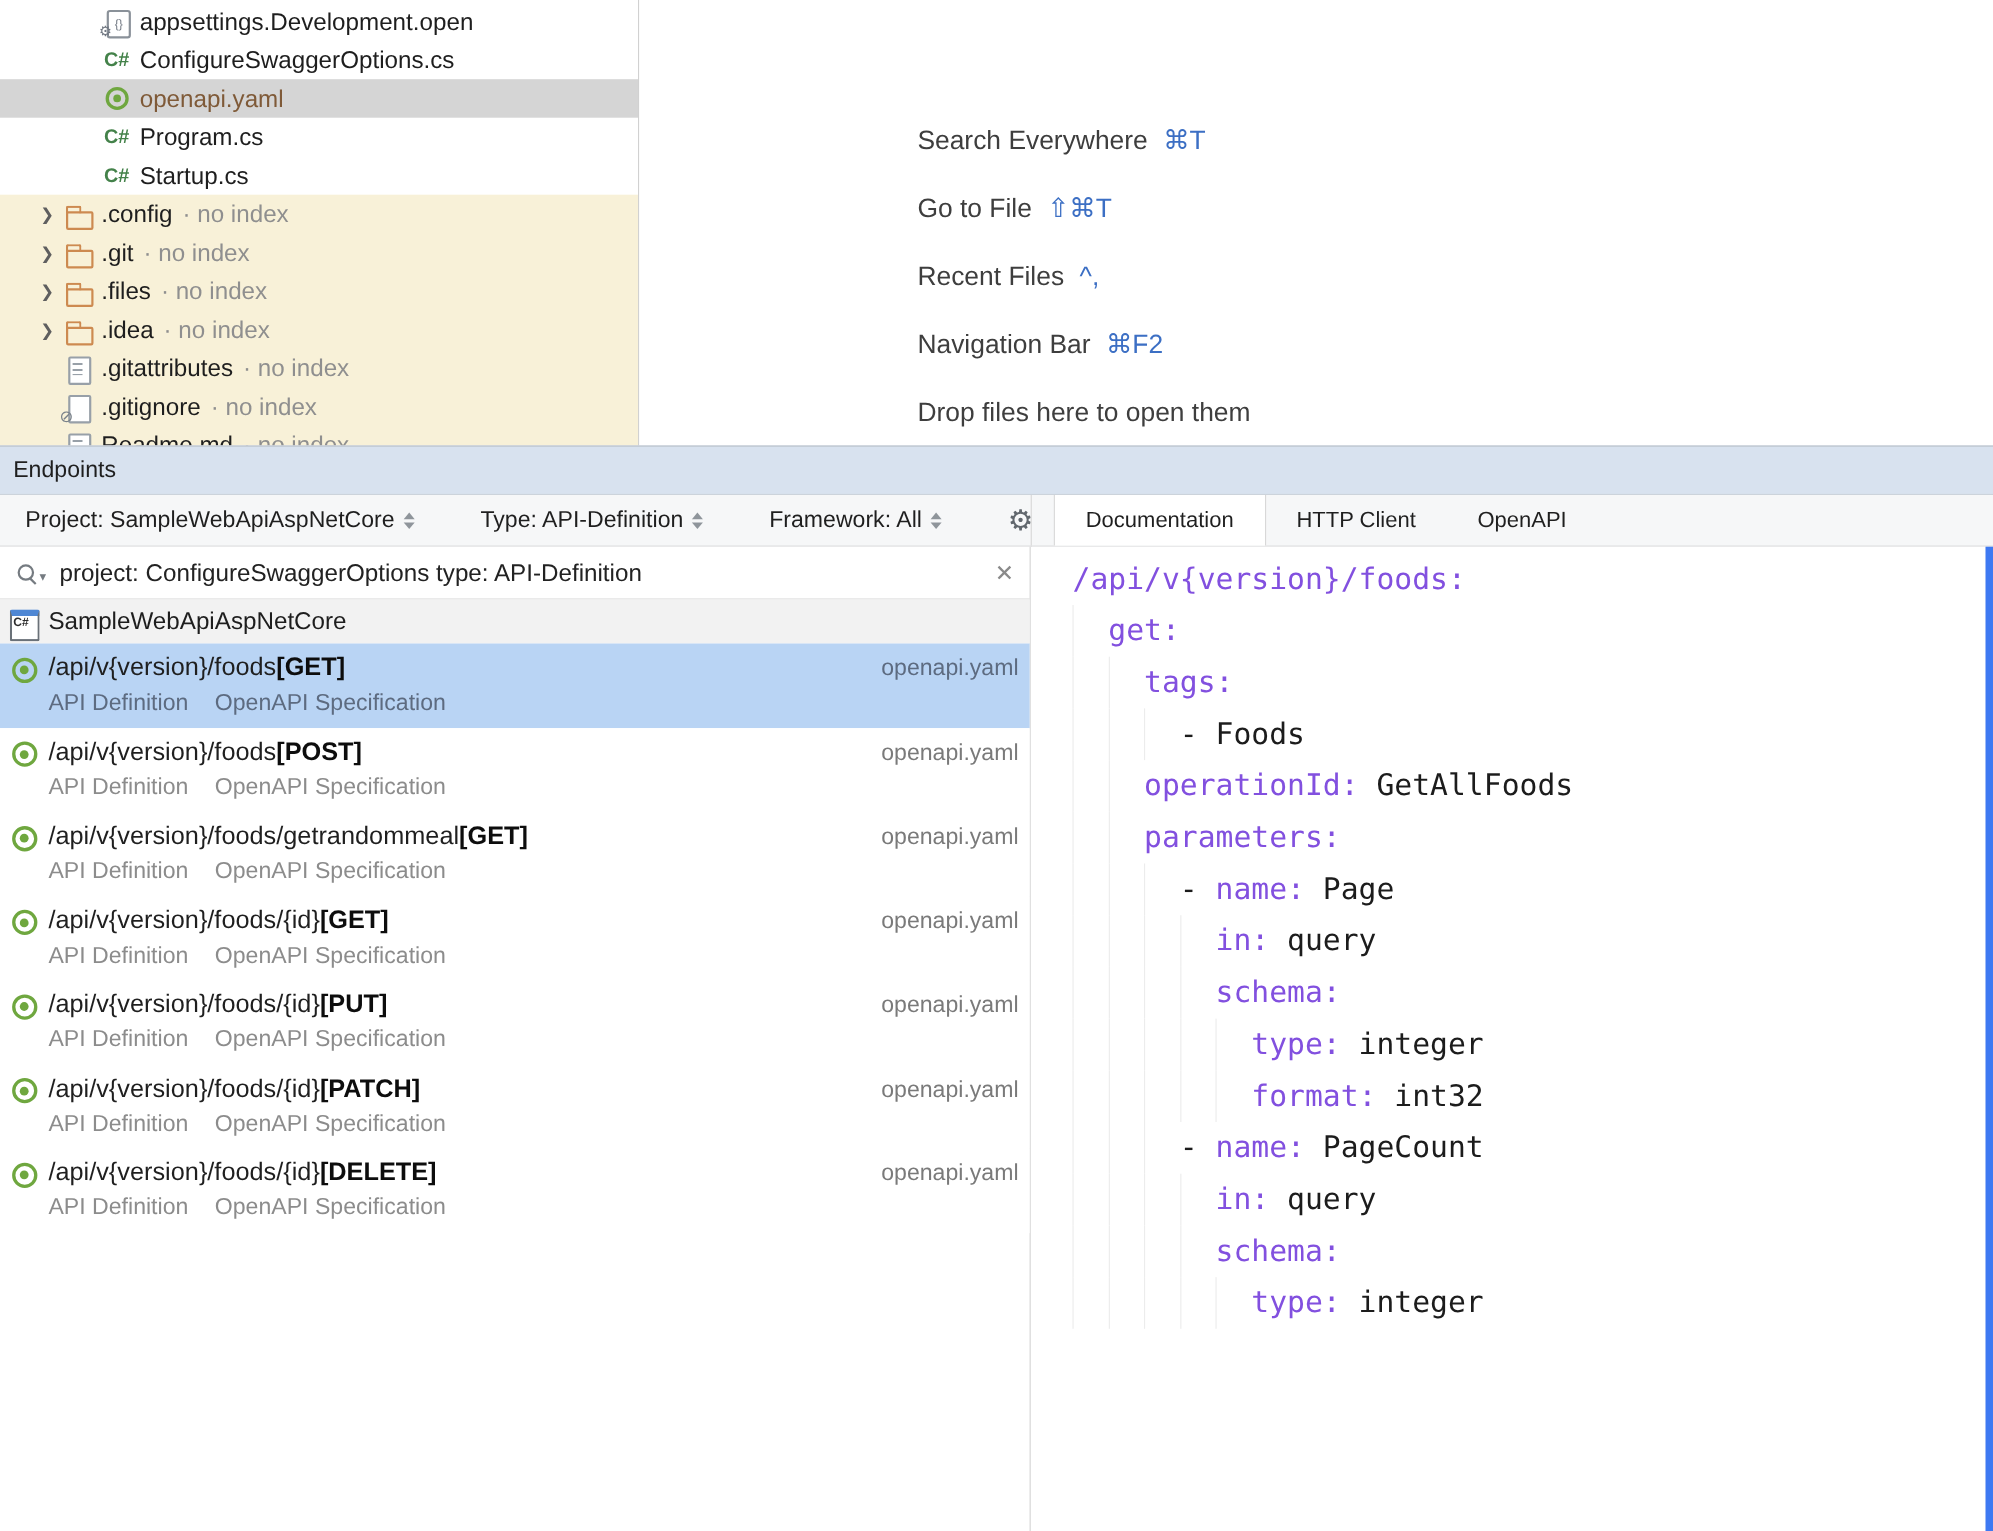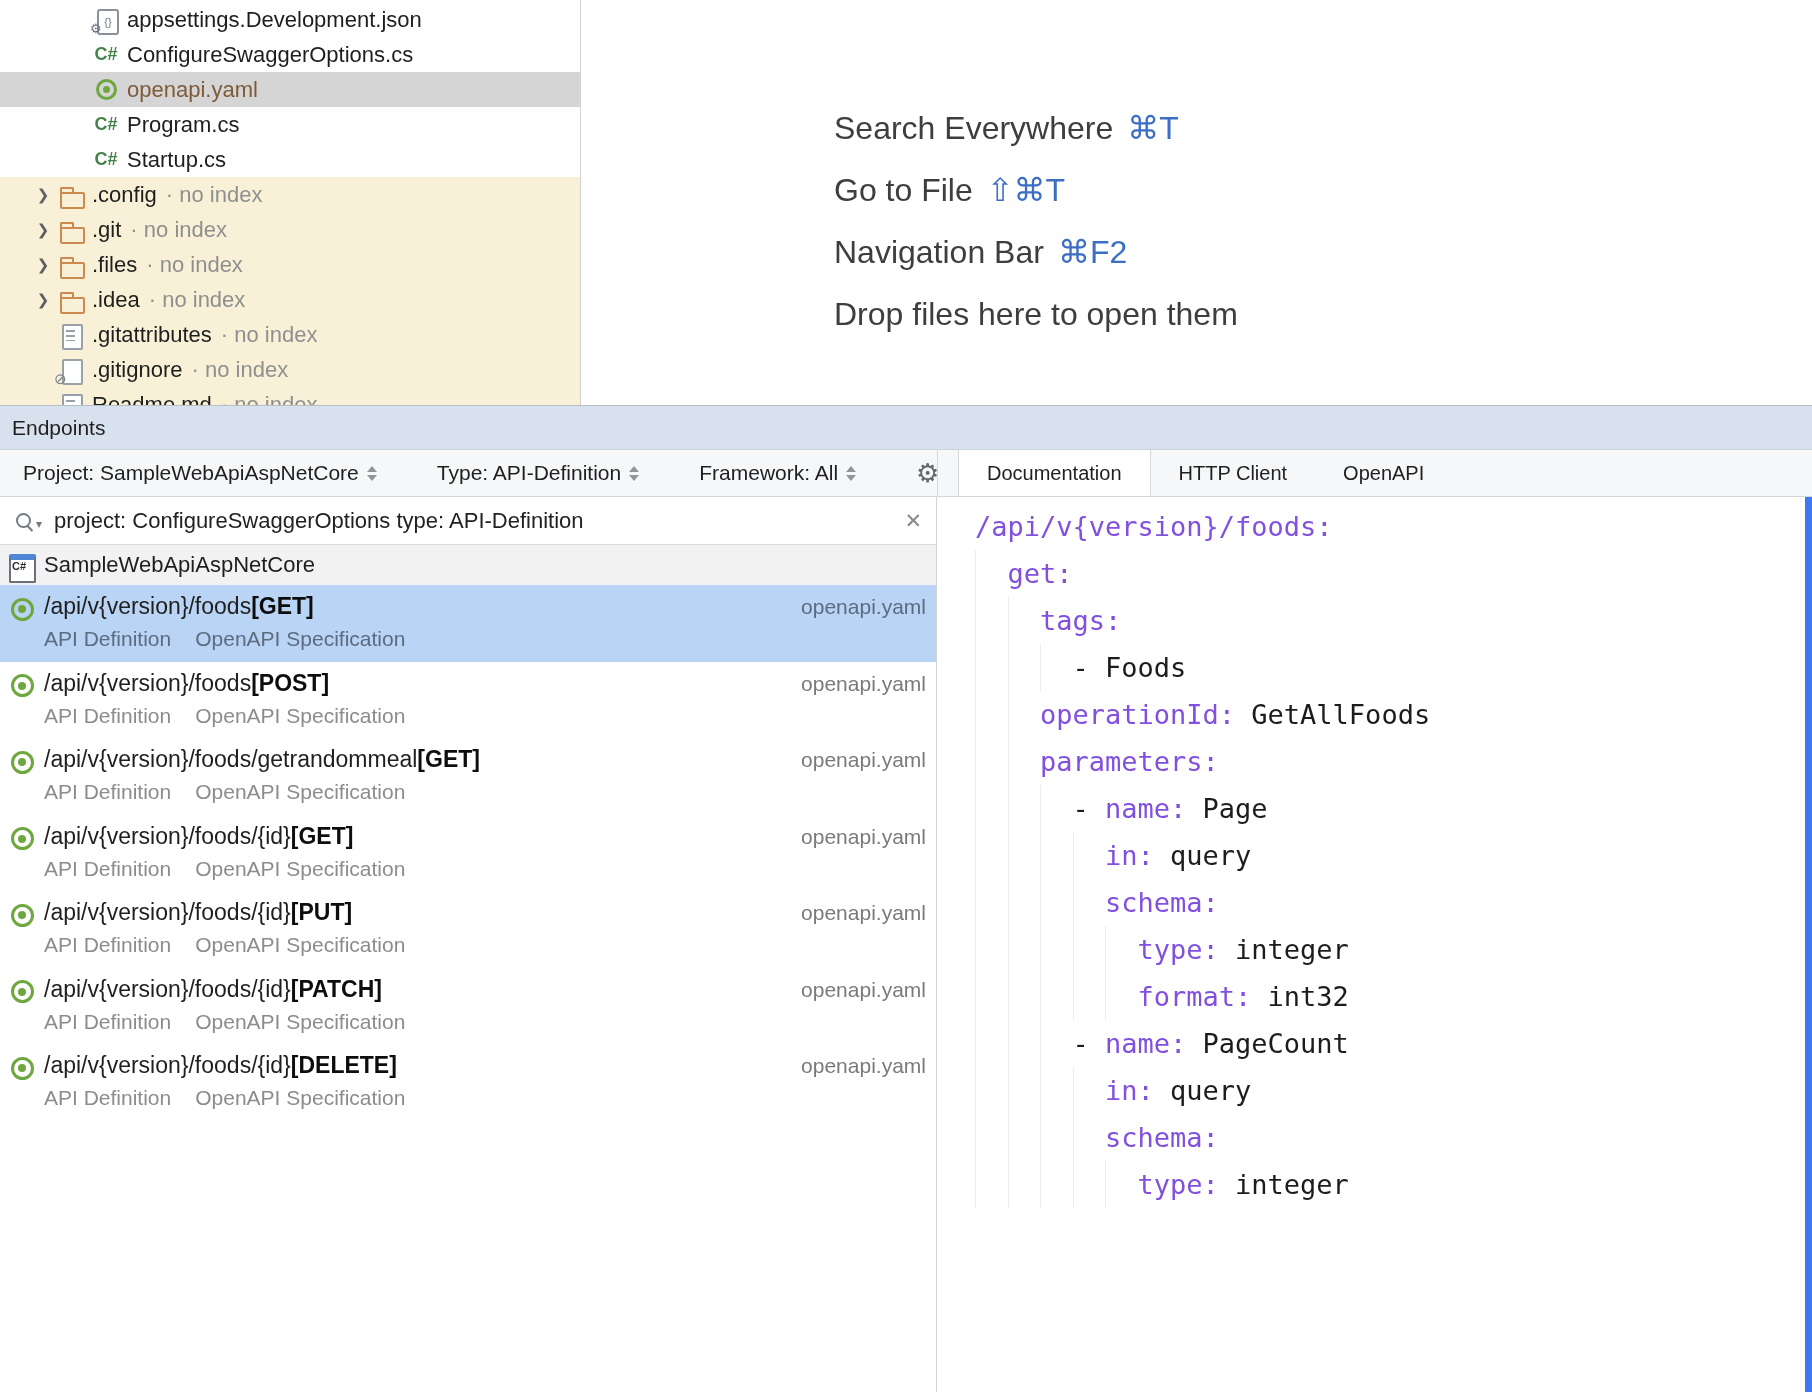"appsettings.Development.json" span.tree-label { text: appsettings.Development.json -> appsettings.Development.open }
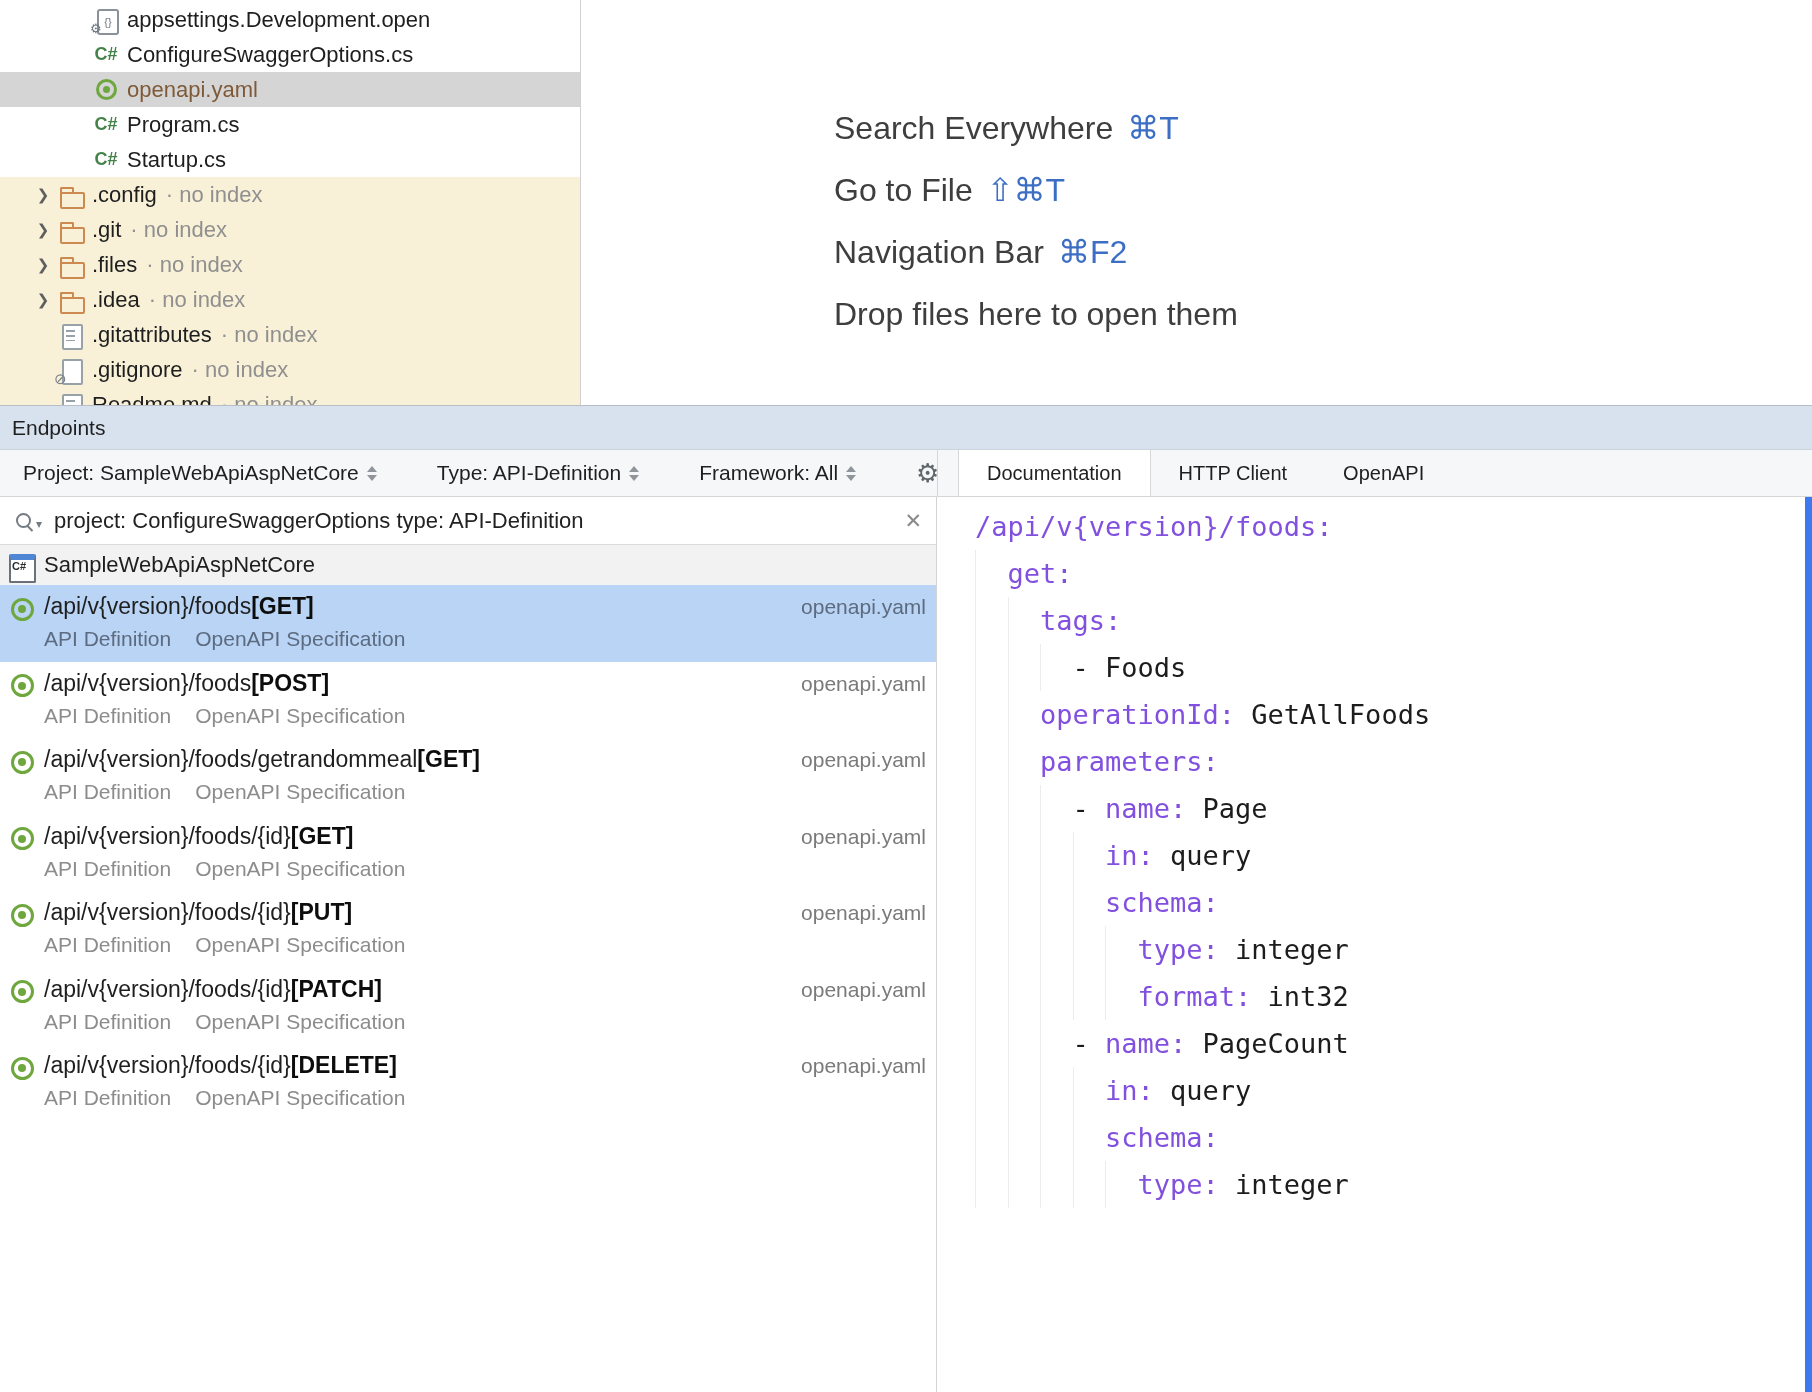"Search Everywhere ⌘T" .sc-row { font-size: 32px -> 24px }
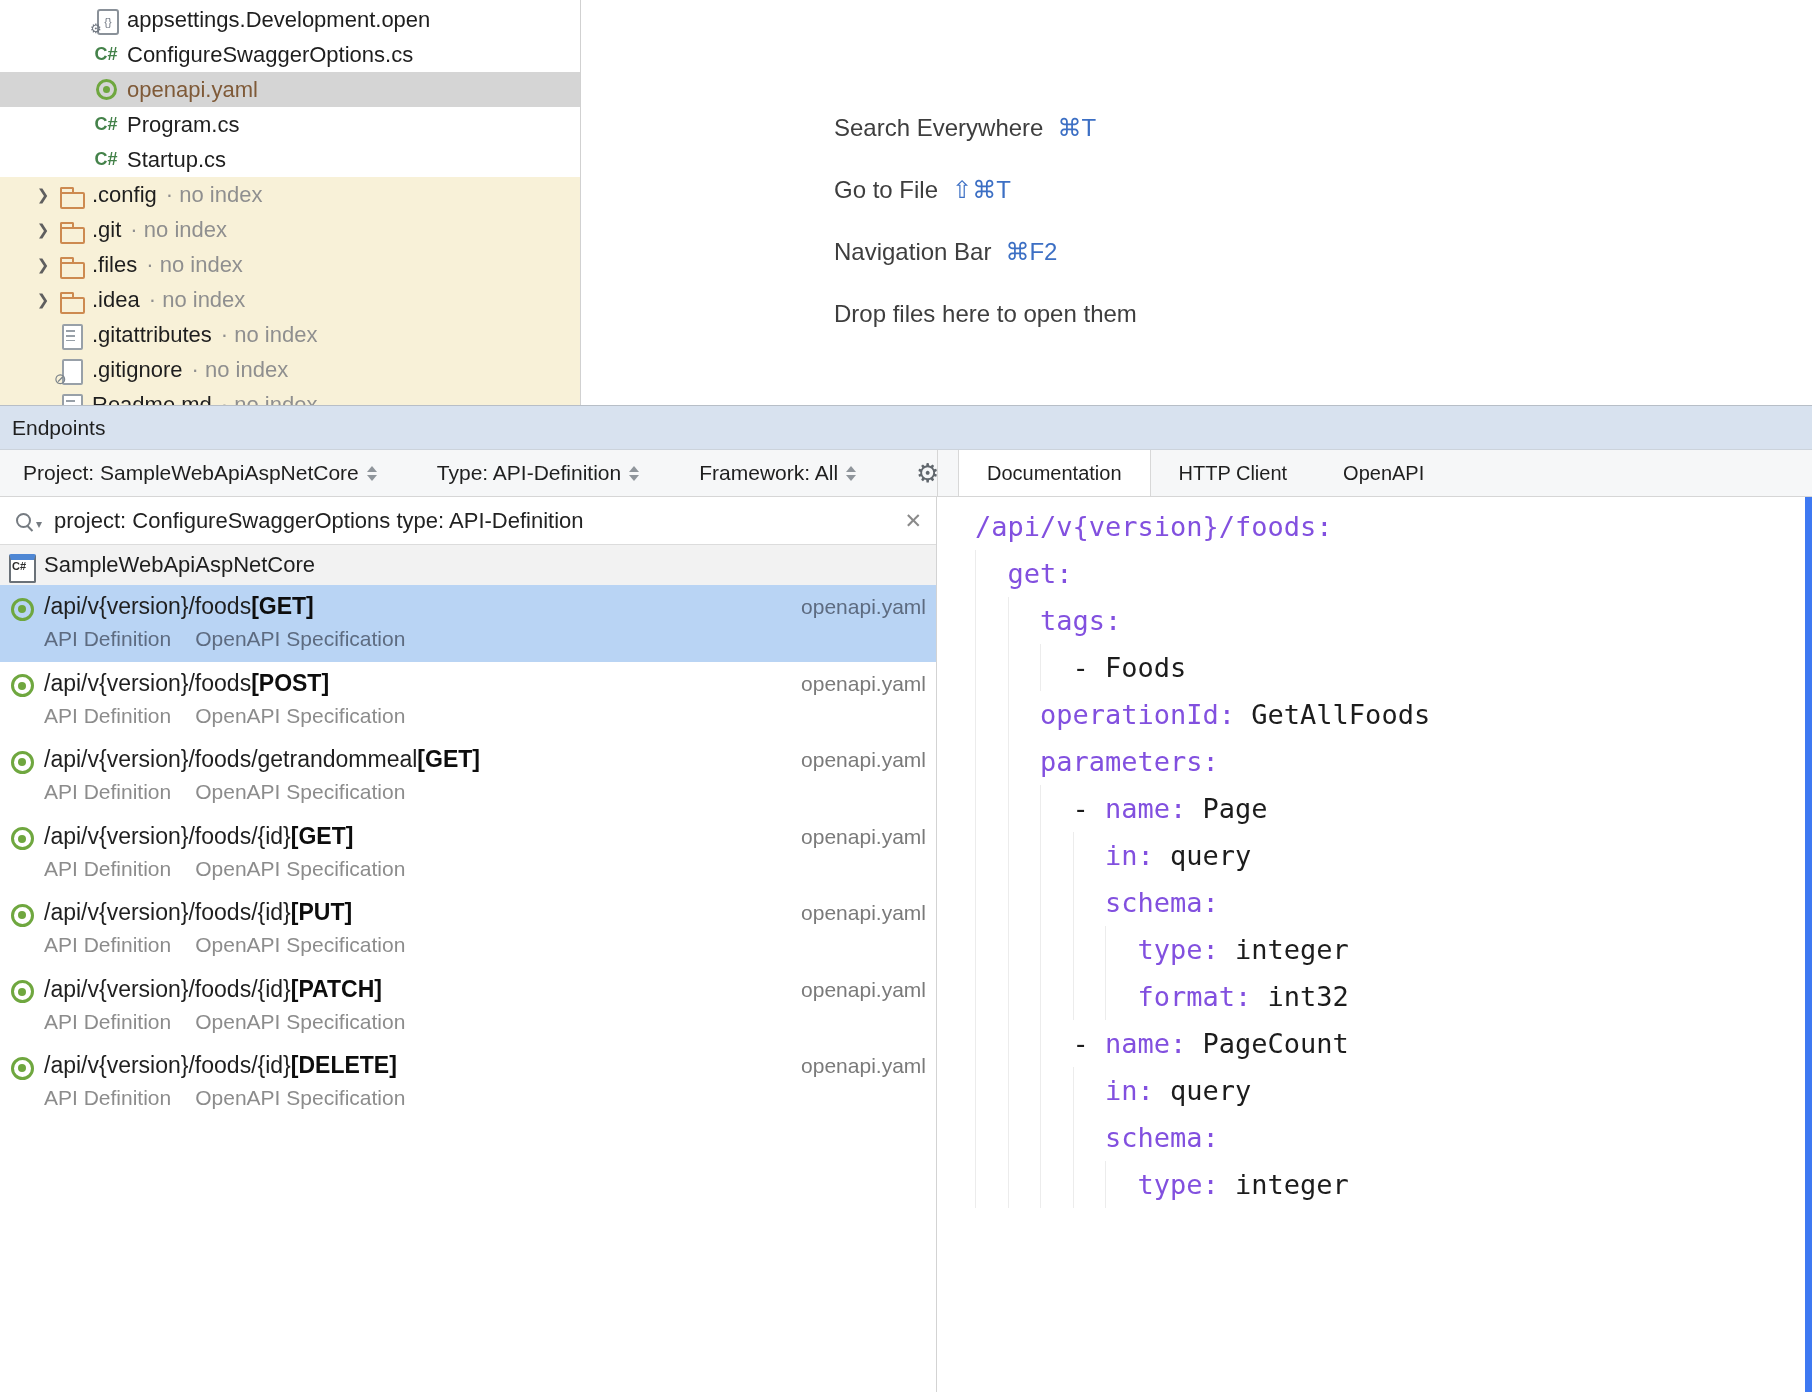"Recent Files ^," div.sc-row { html: none -> <div><span>Recent Files</span><span>^,</span></div> }
